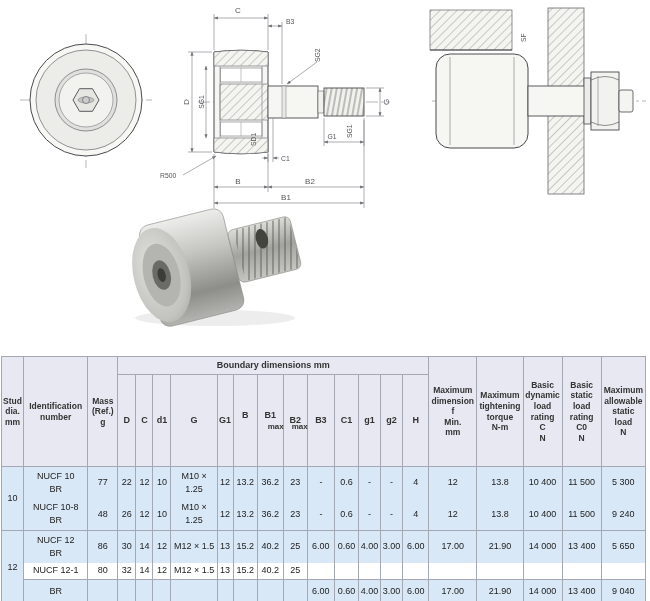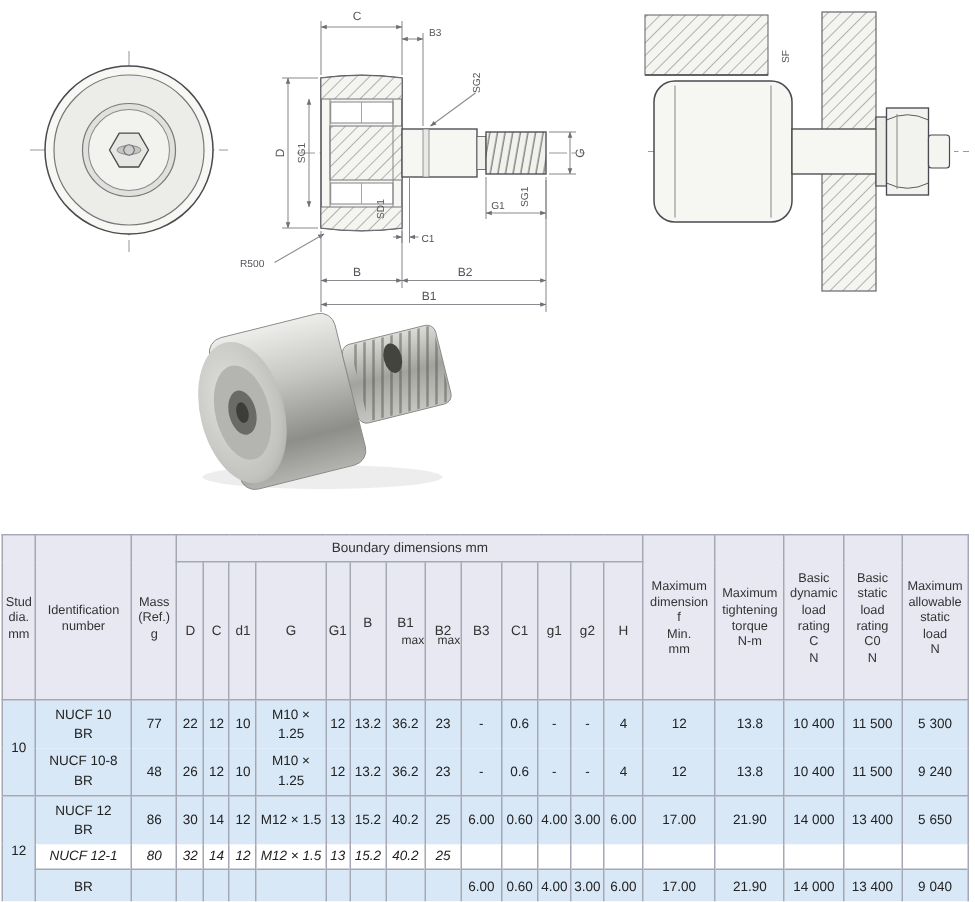"Boundary dimensions mm" table.spec th { font-weight: none -> bold }
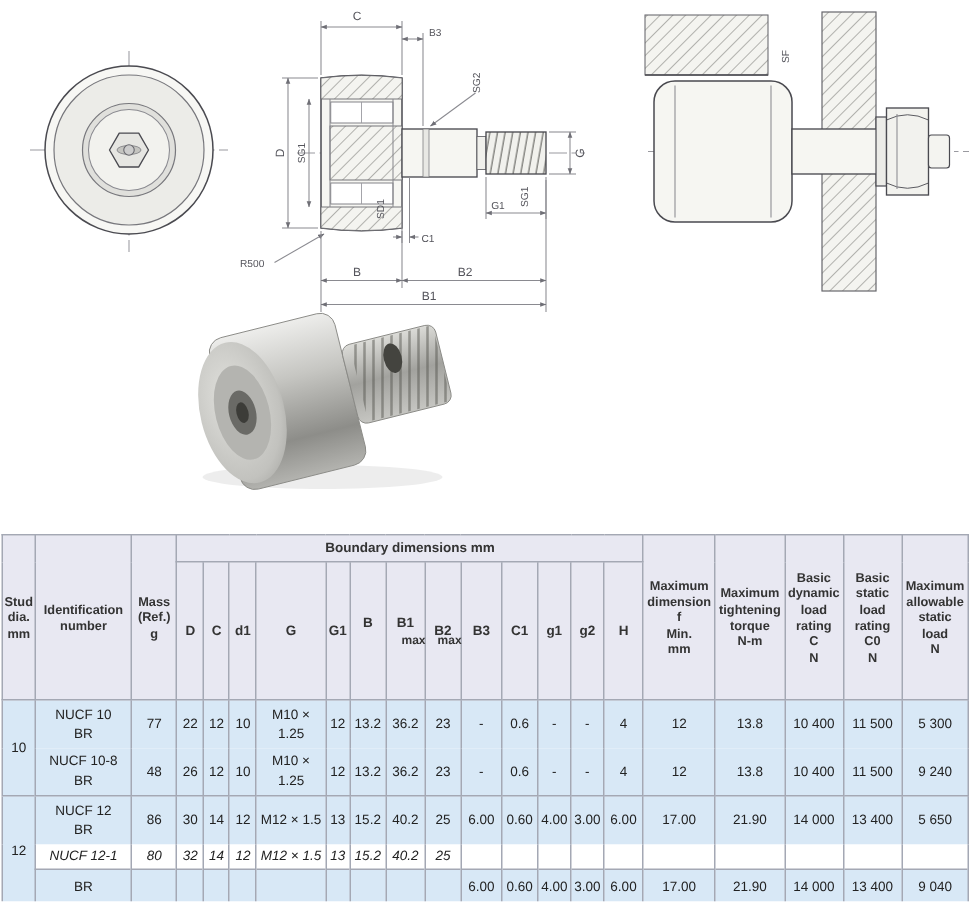"NUCF 12-1" tr.r17 { font-style: italic -> none }
